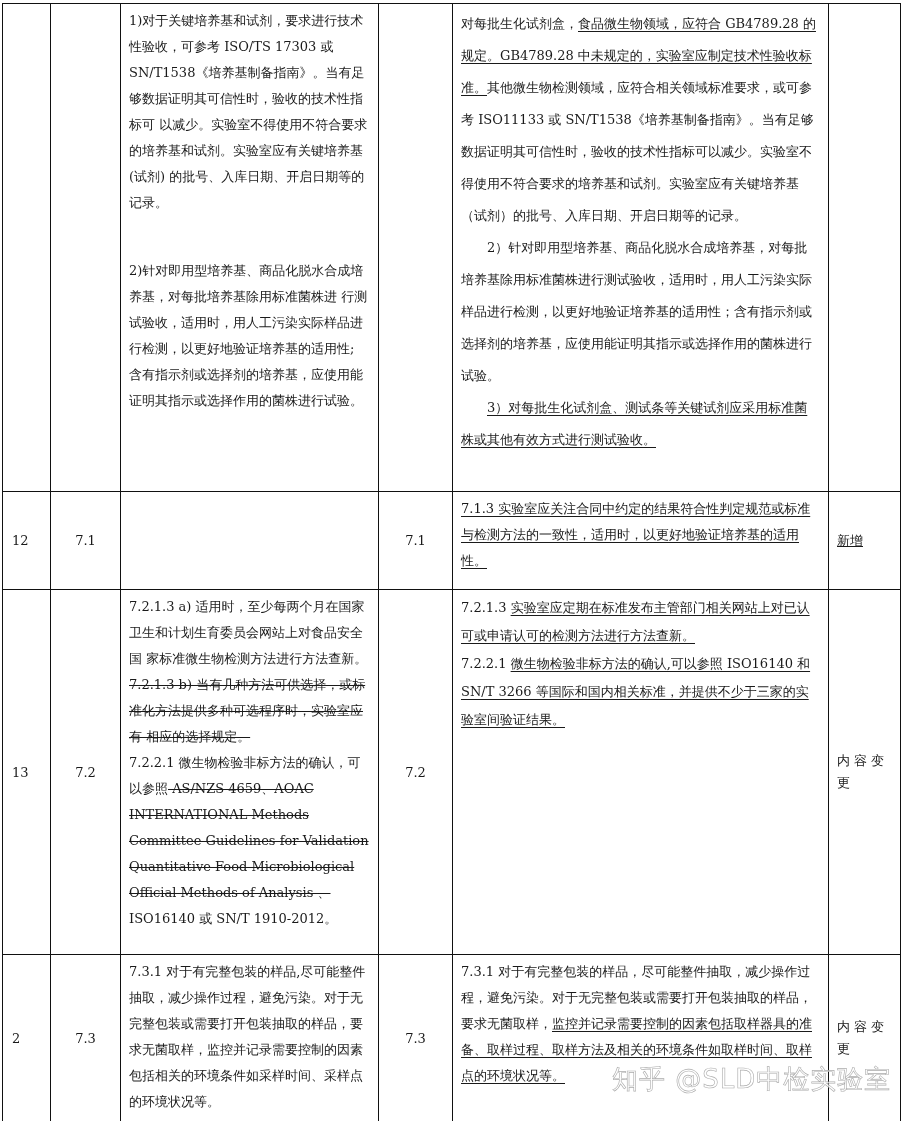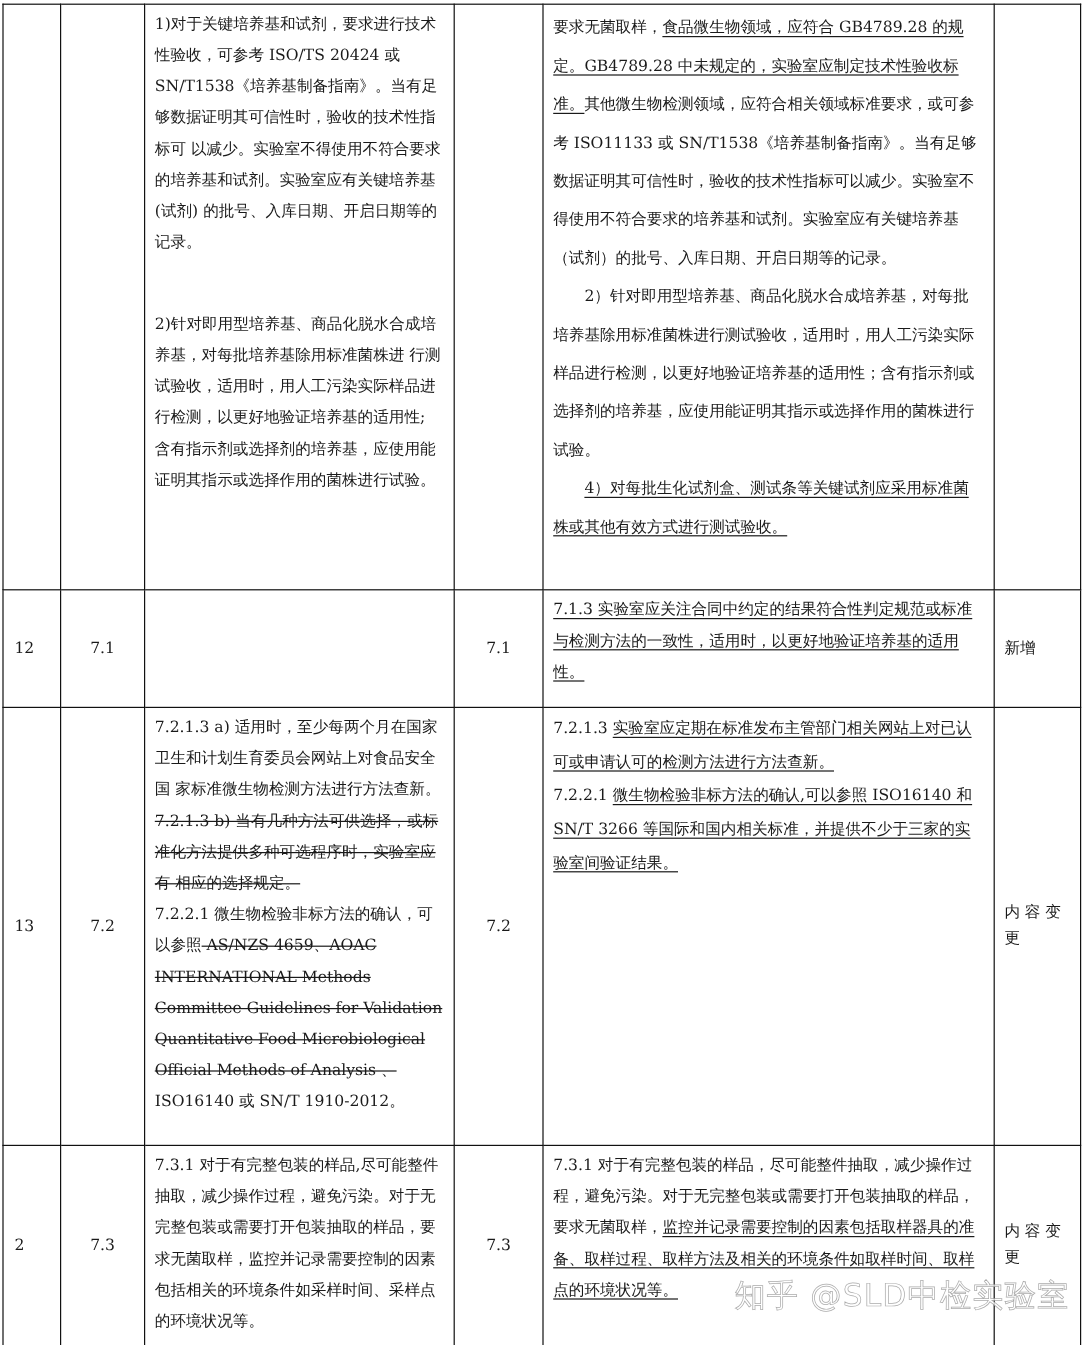"1)对于关键培养基和试剂，要求进行技术性验收，可参考 ISO/TS 20424" span.para { text: 20424 -> 17303 }
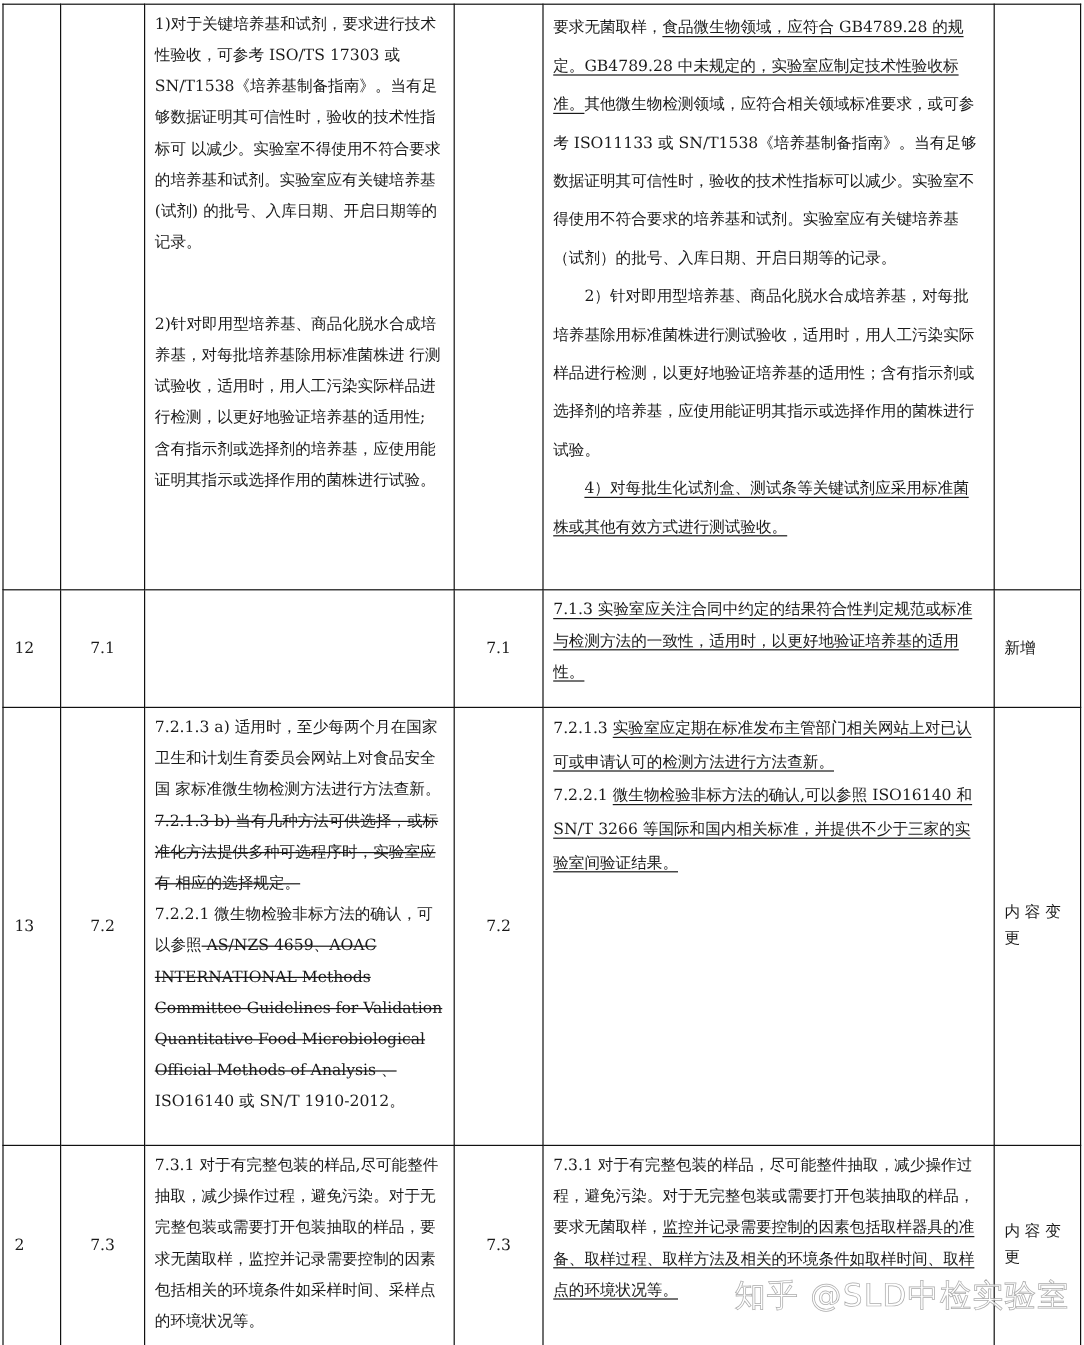"要求无菌取样，" span { text: 要求无菌取样 -> 对每批生化试剂盒 }
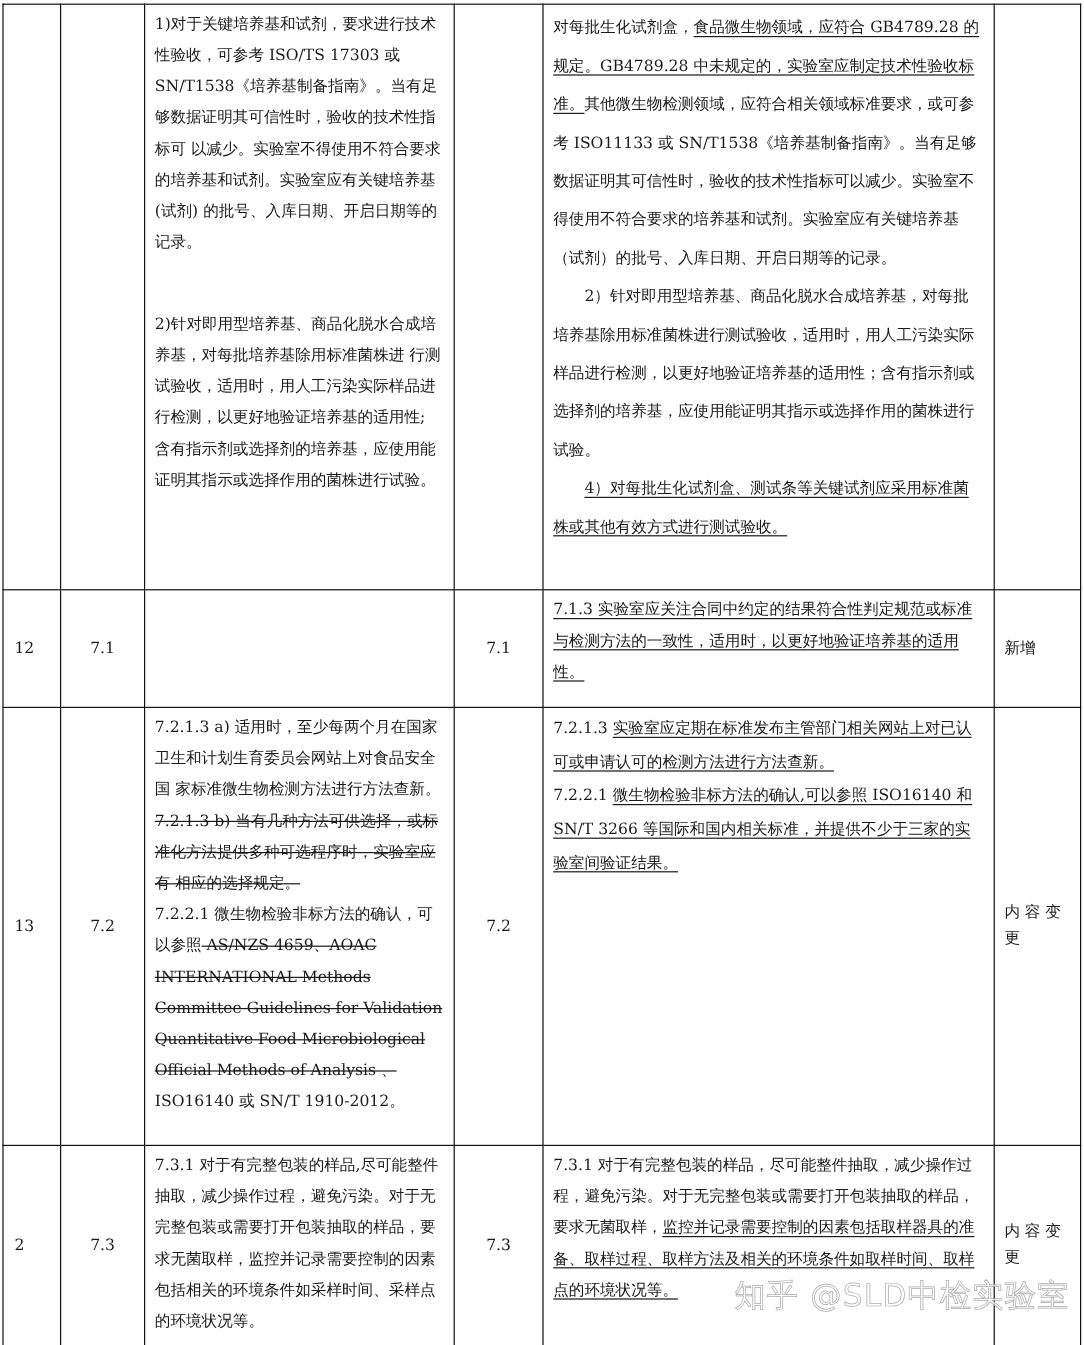"4）对每批生化试剂盒、测试条等关键试剂应采用标准菌株或其他有效方式进行测试验收。" span.u { text: 4 -> 3 }
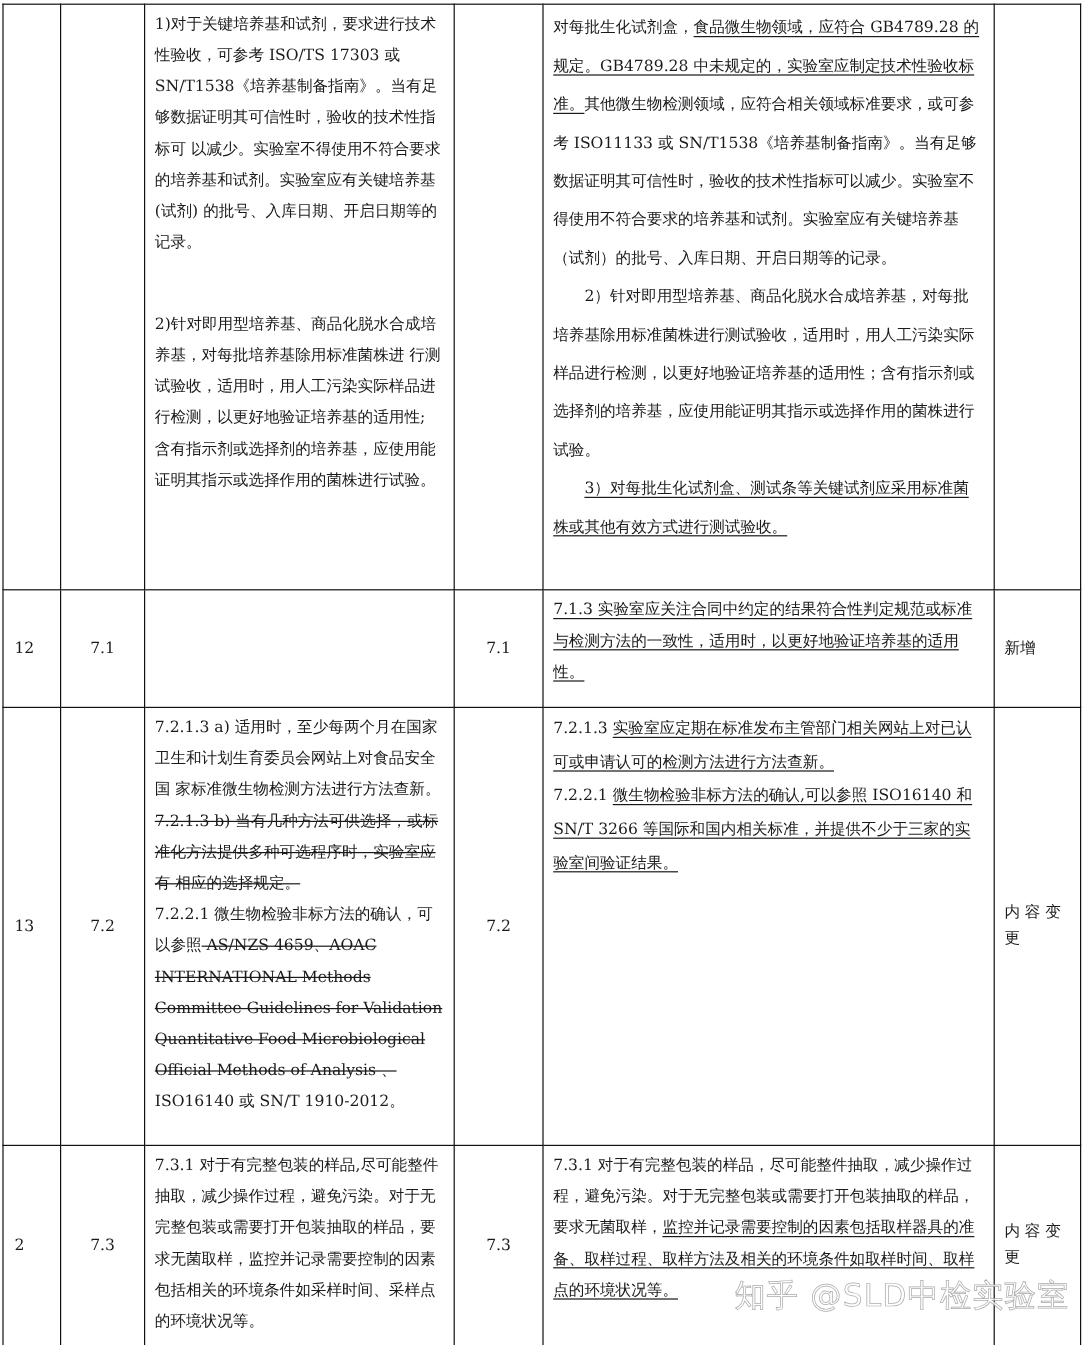"新增" .type.plain { text-decoration: none -> underline }
